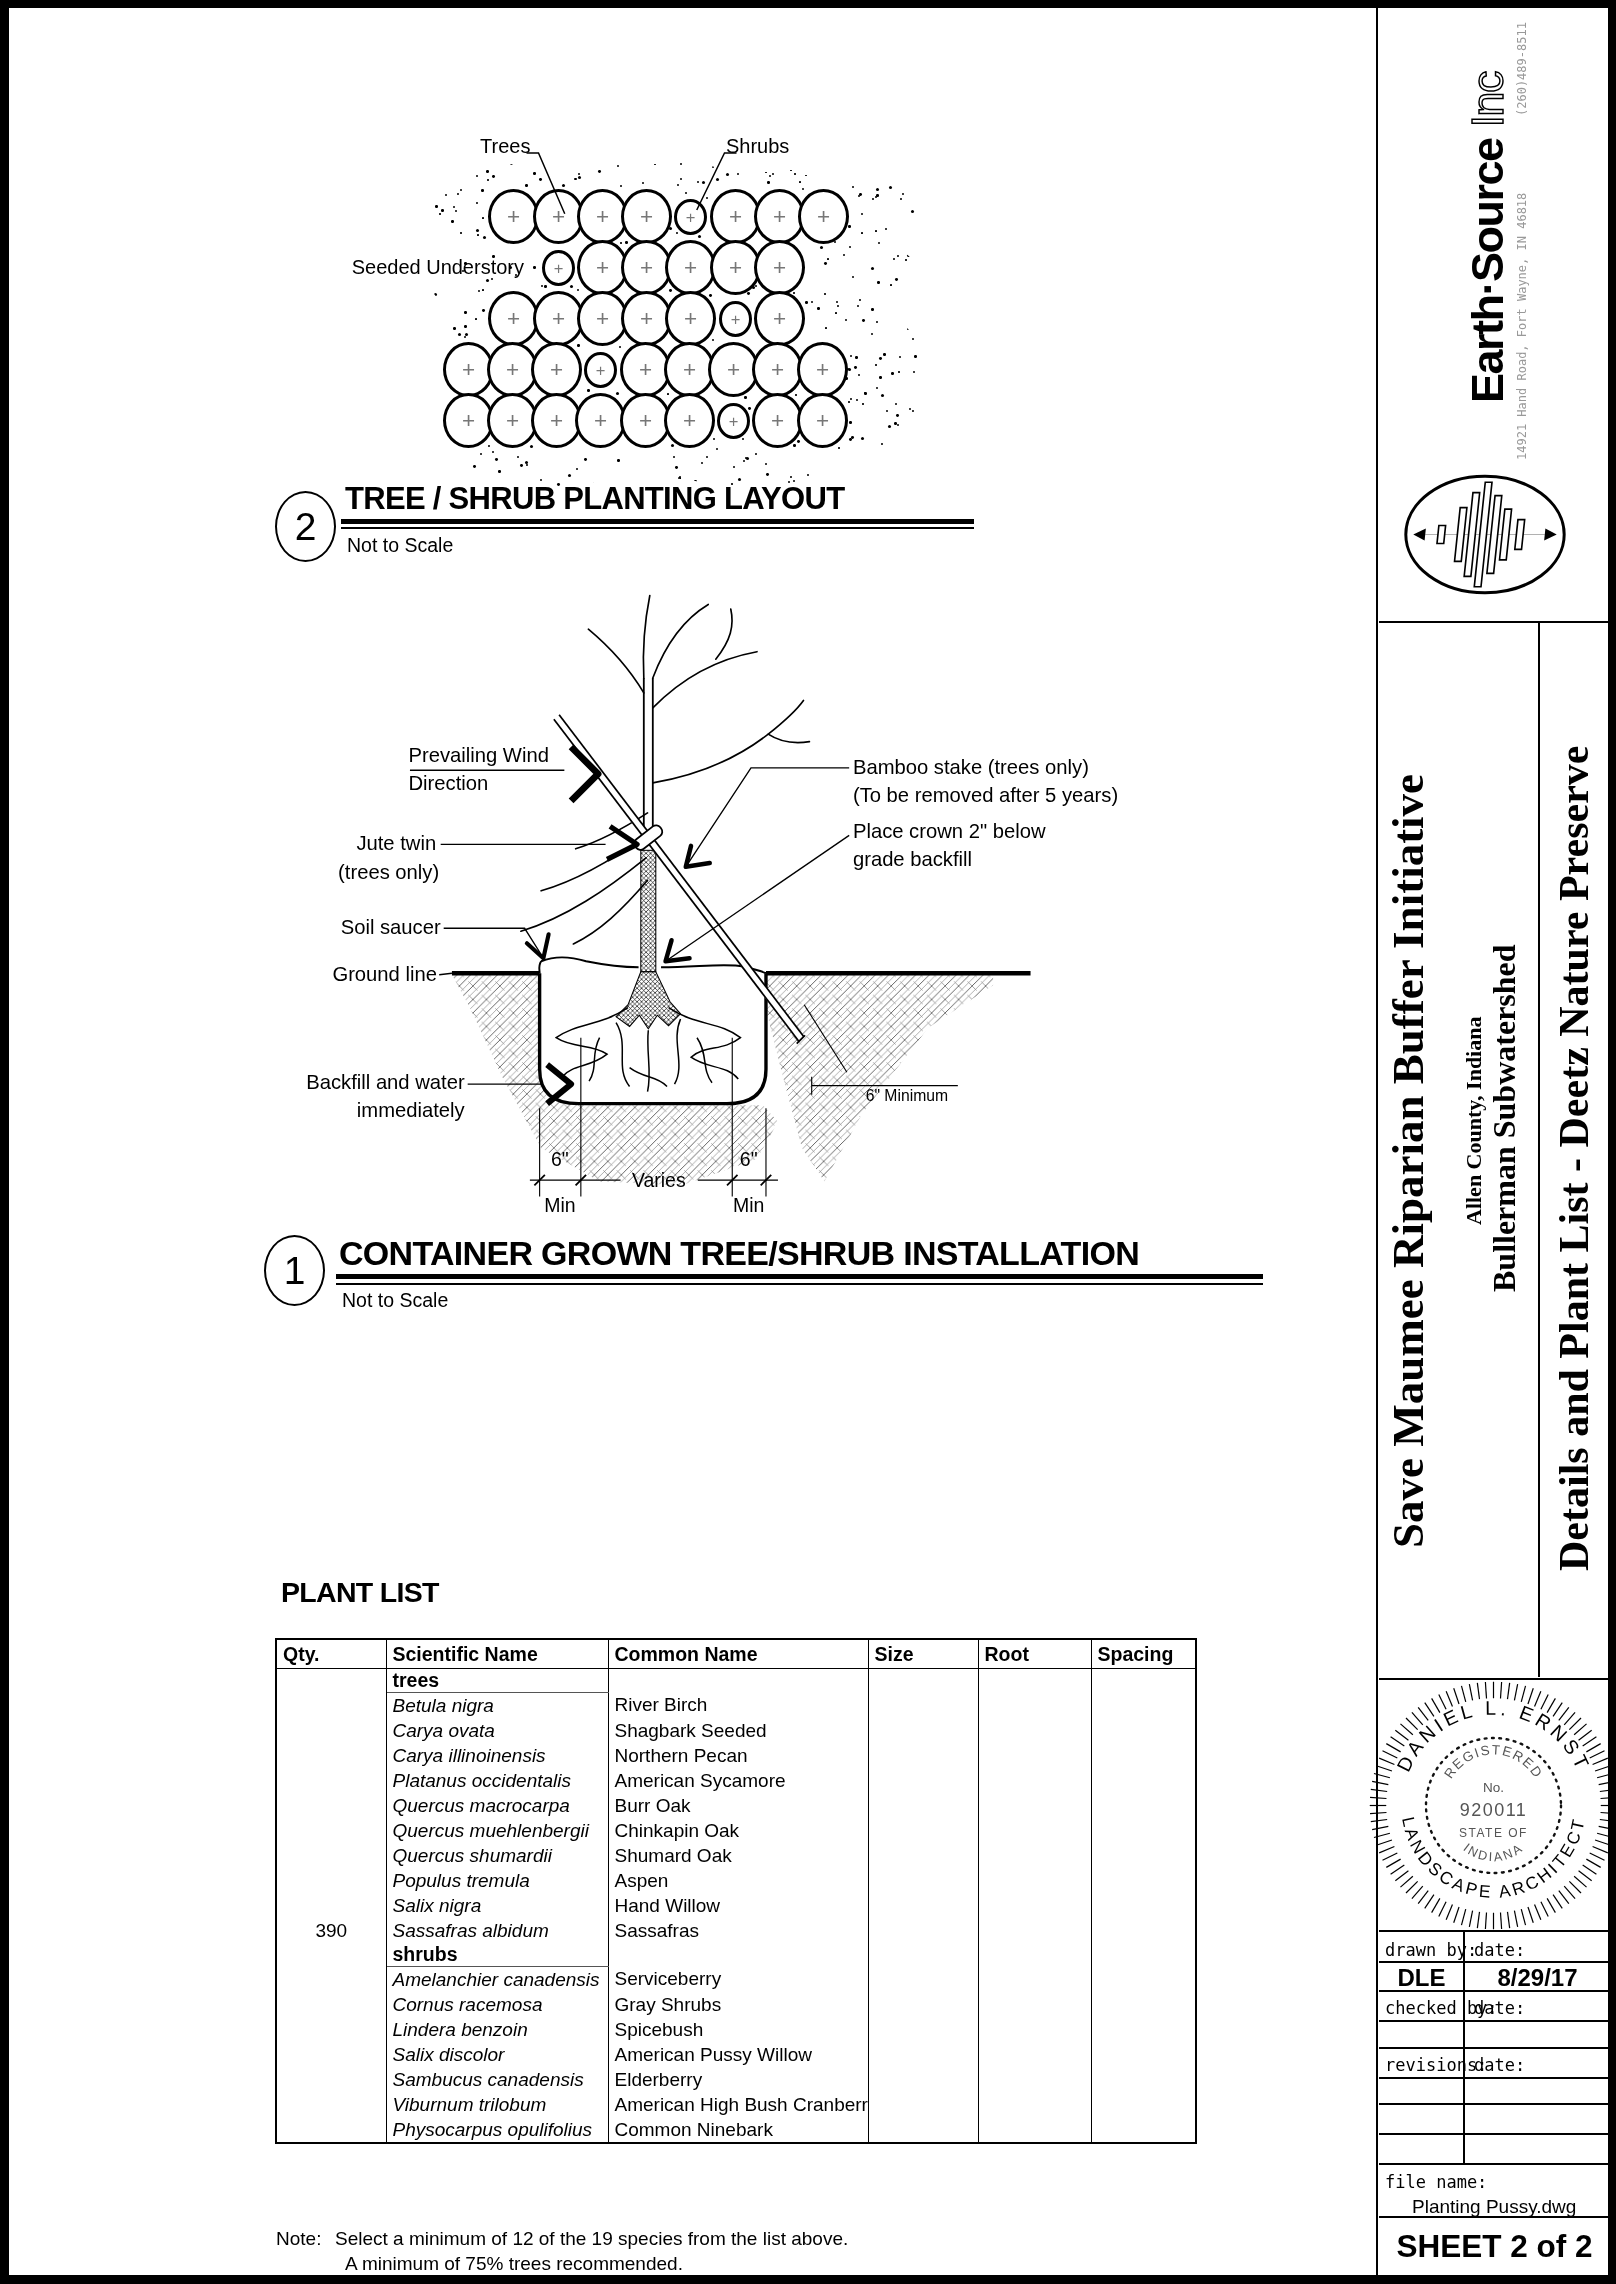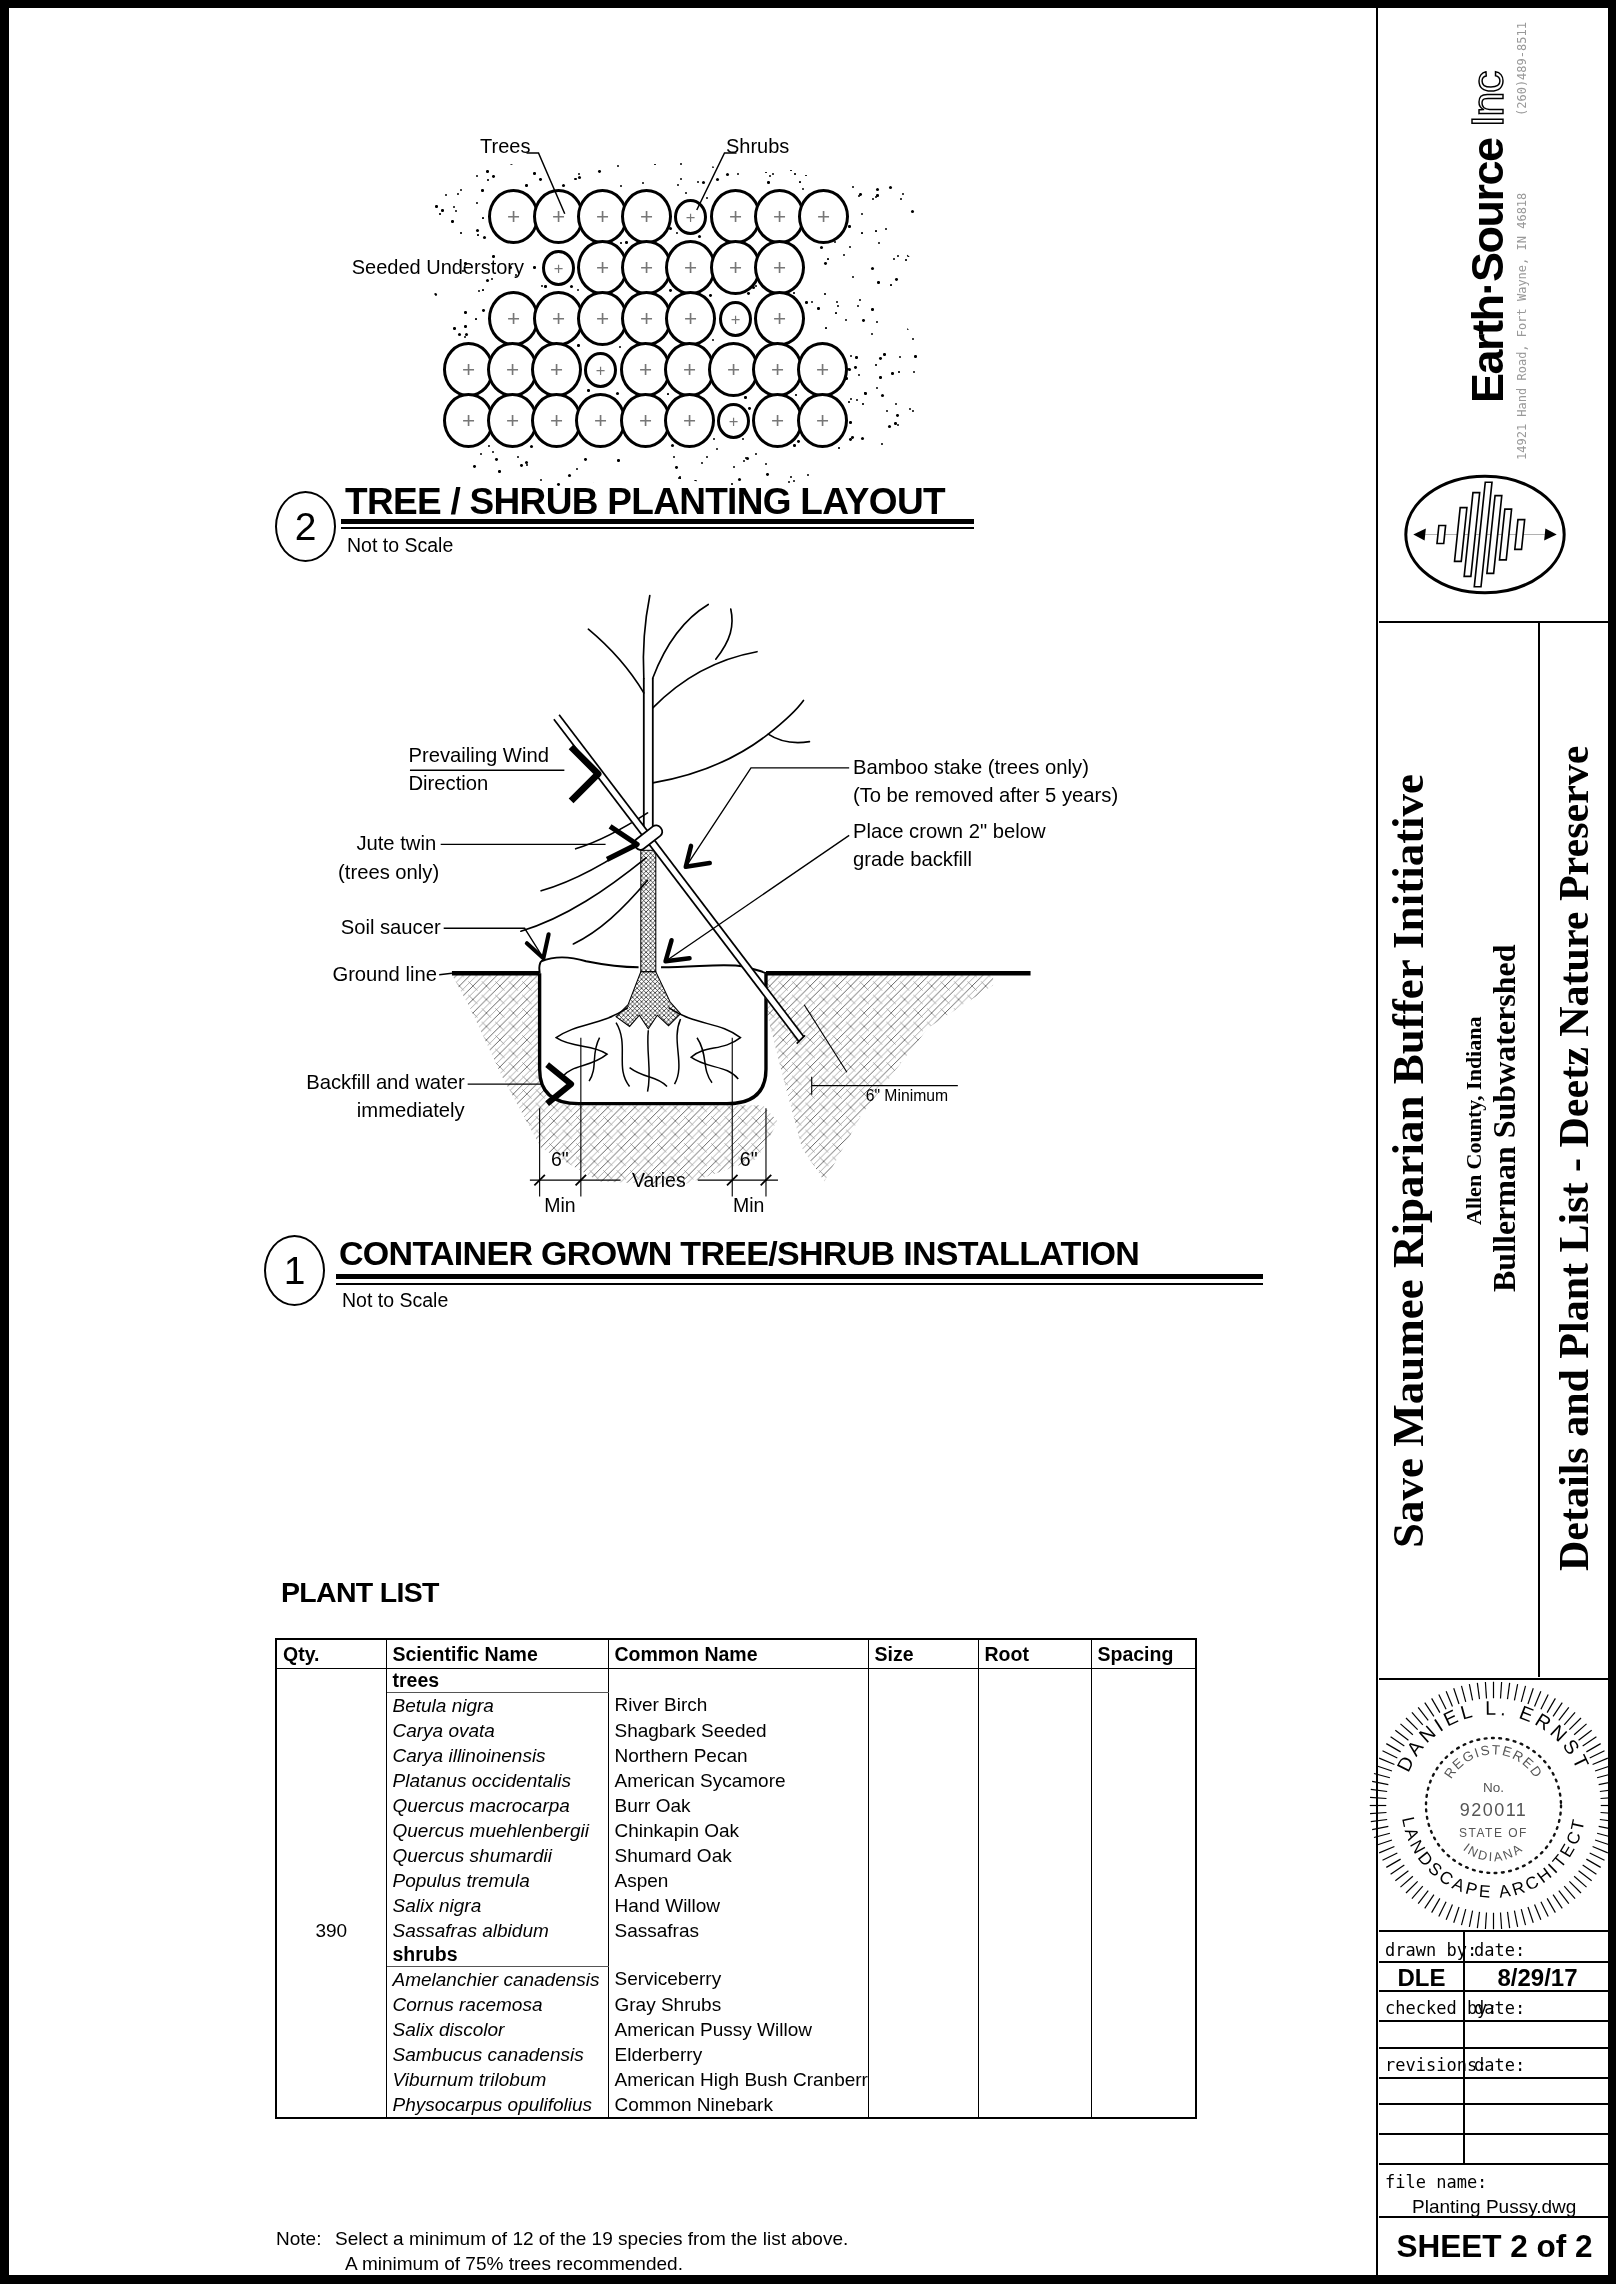"TREE / SHRUB PLANTING LAYOUT" div.section-title { font-size: 37px -> 31px }
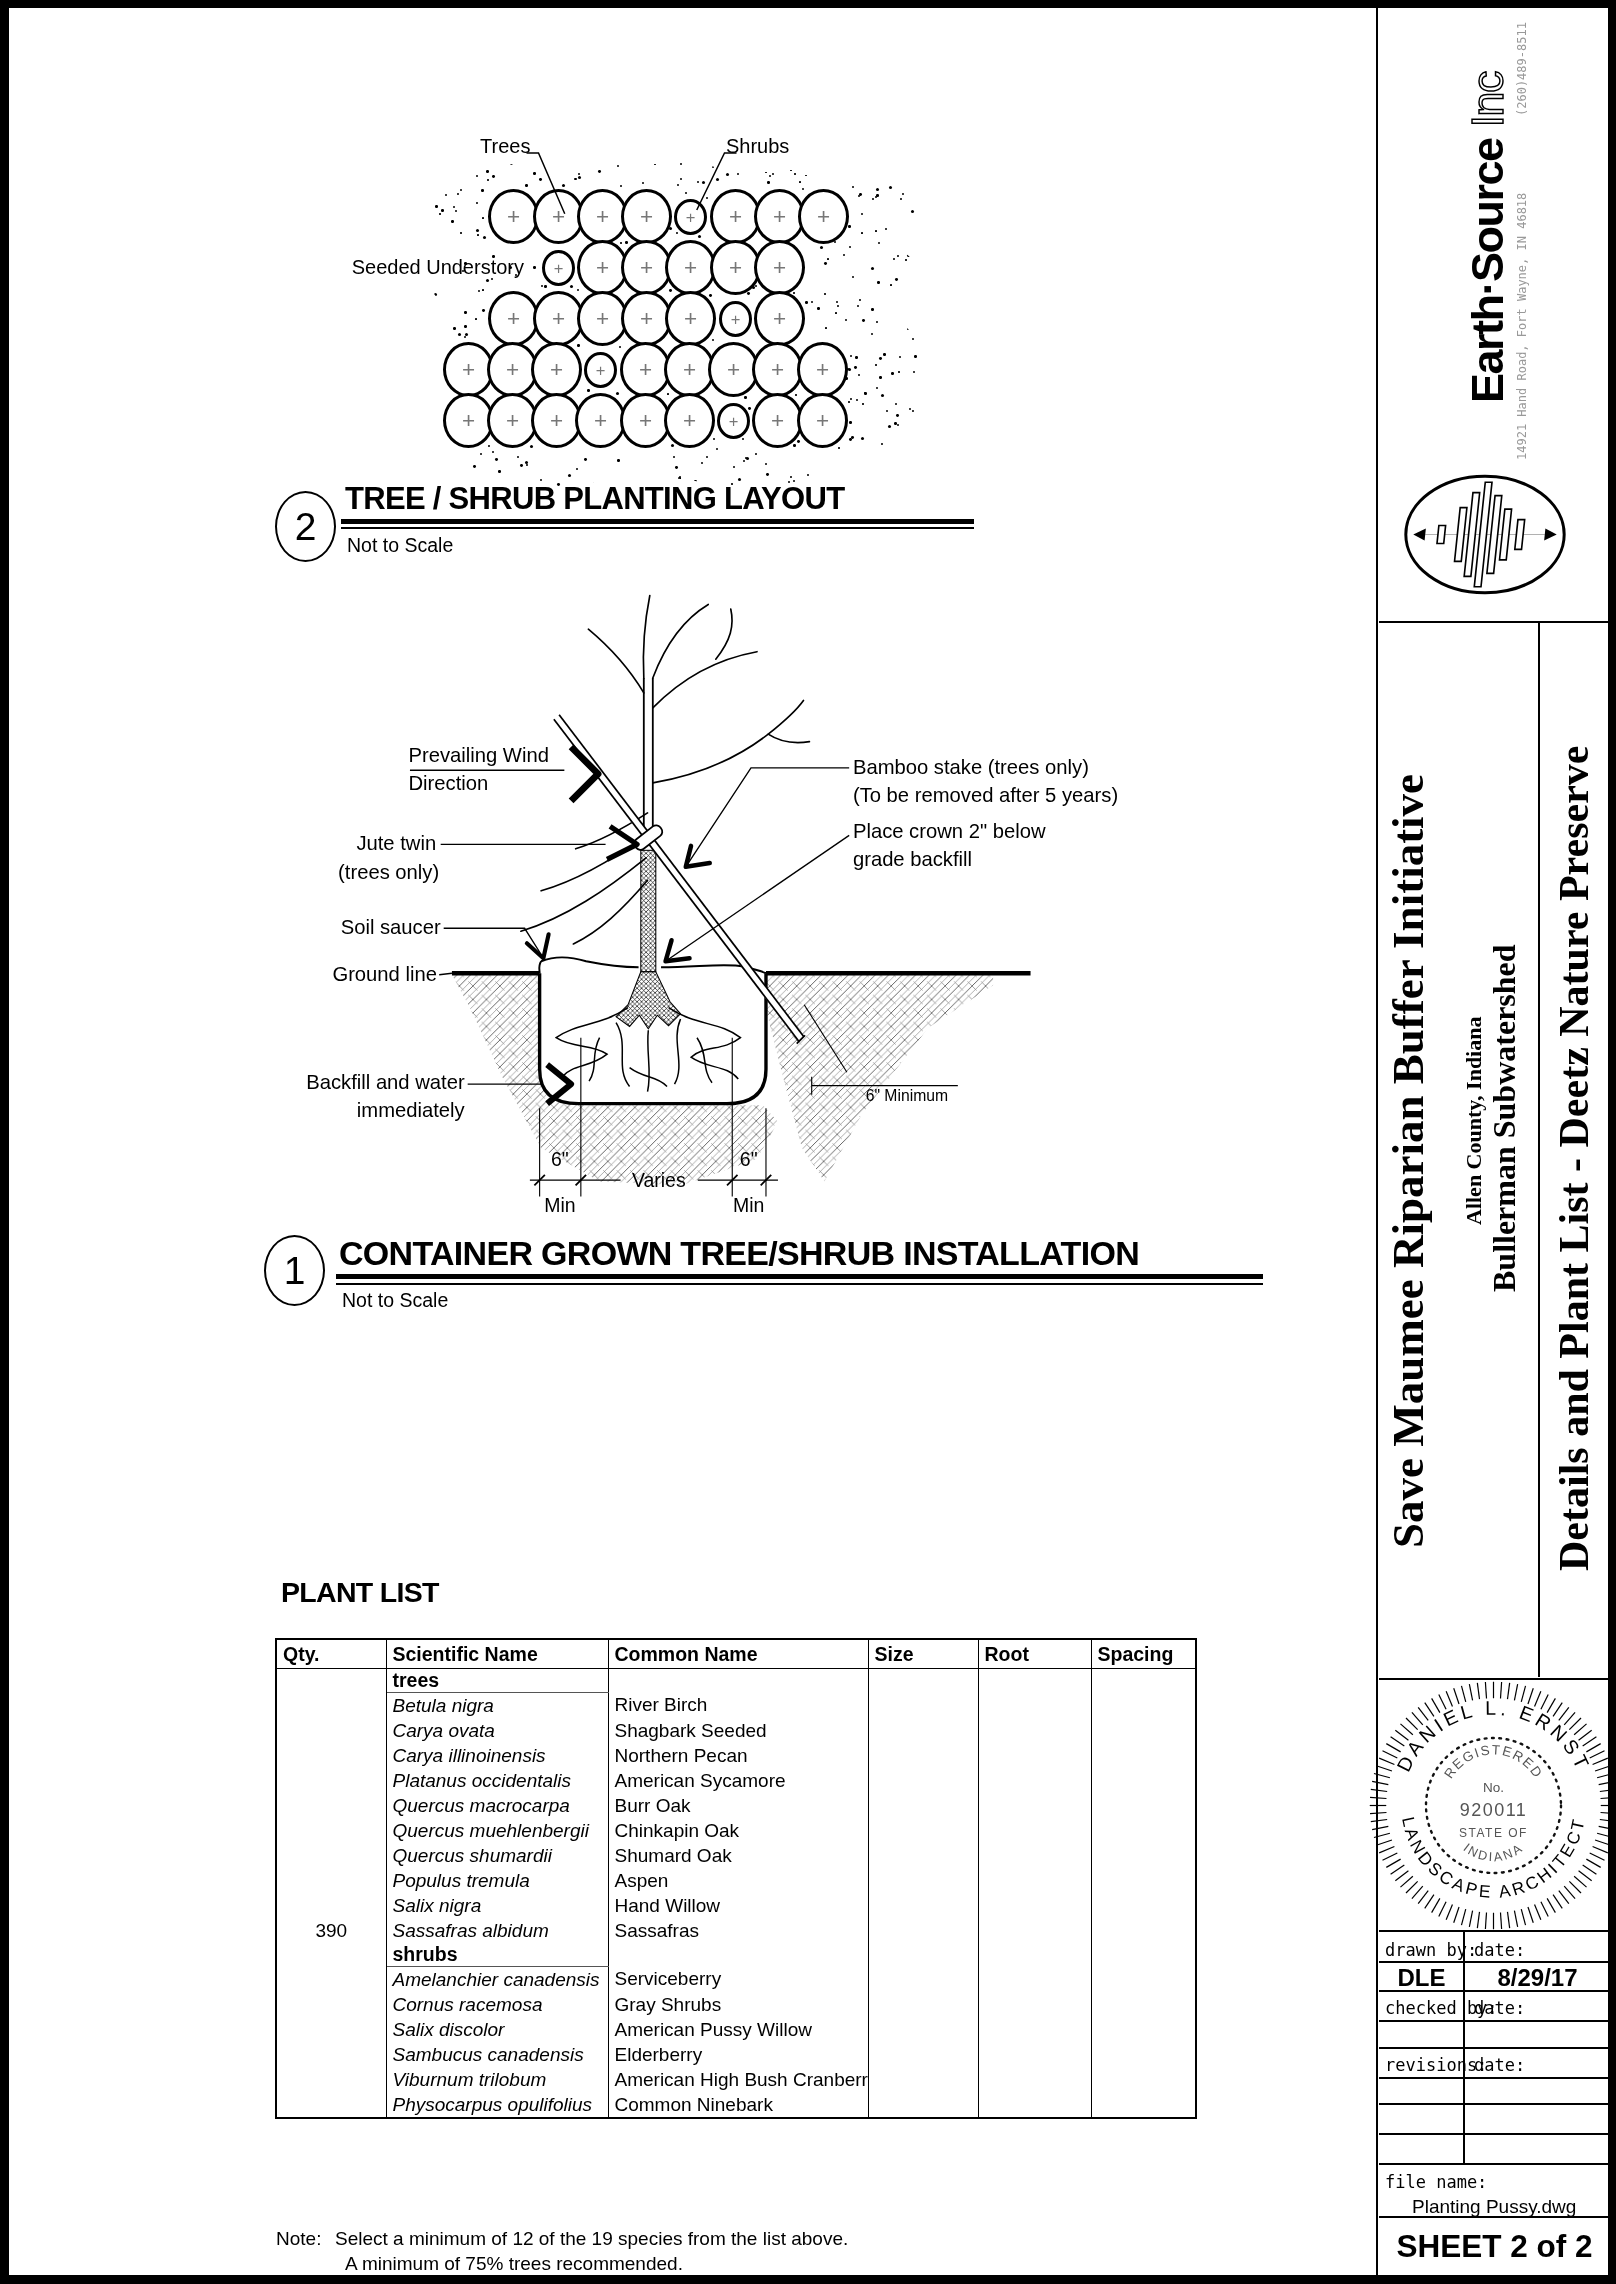"Lindera benzoin" tr.datar { html: none -> <tr> <td></td> <td>Lindera benzoin</td> <td>Spicebush</td> <td></td> <td></td> <td></td> </tr> }
